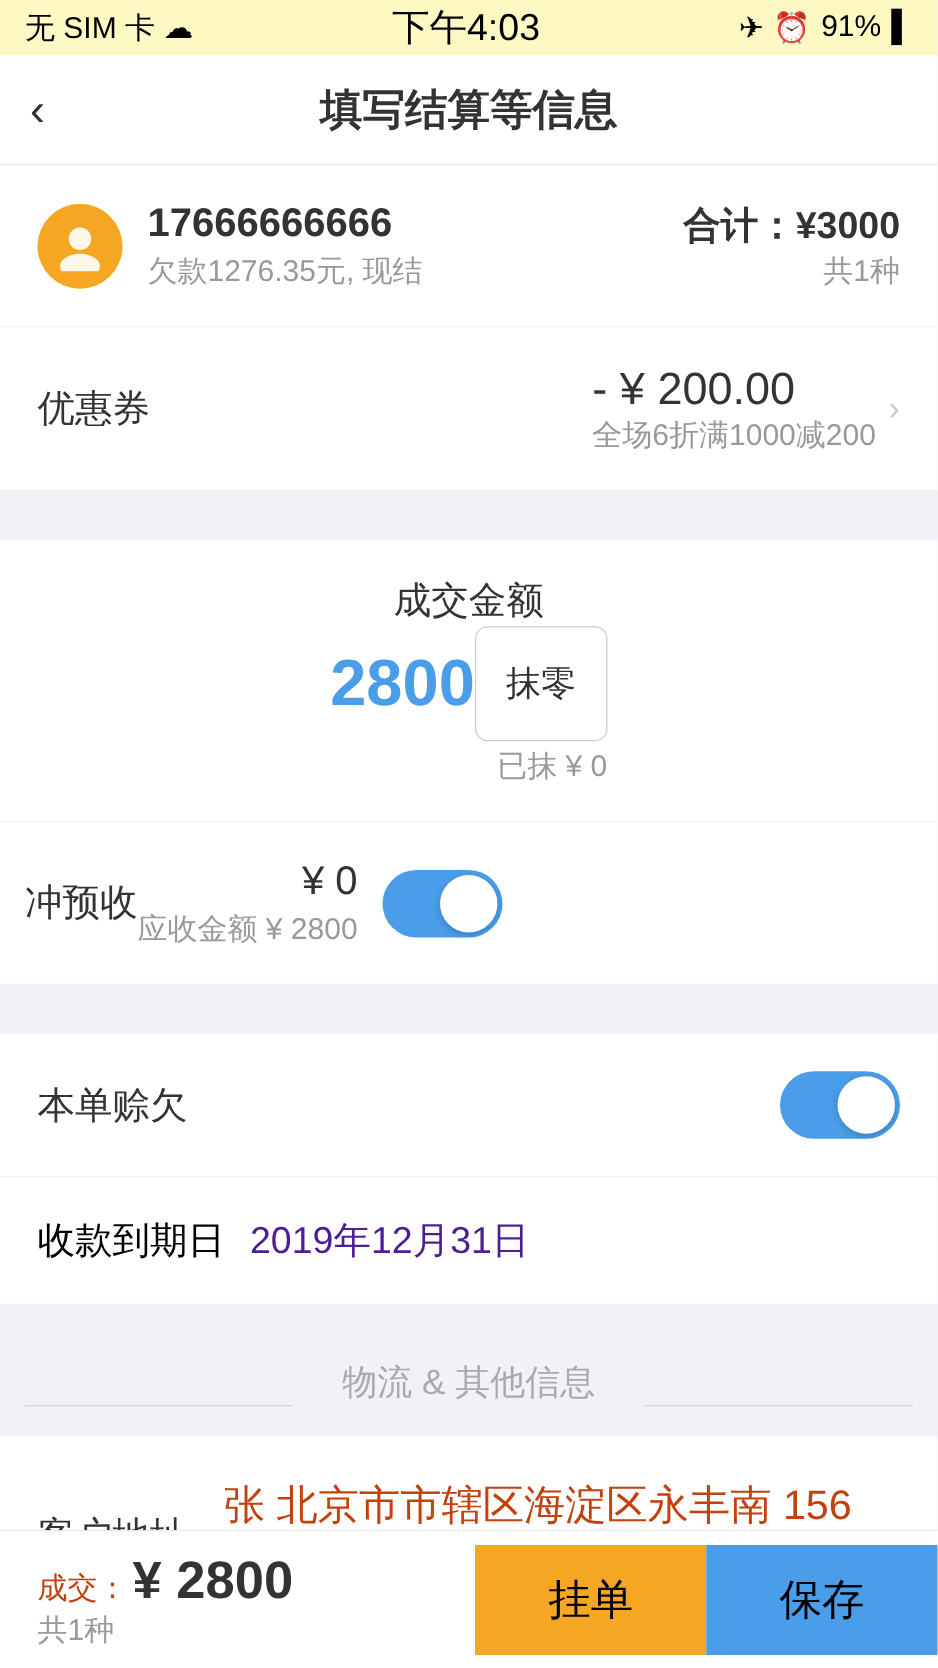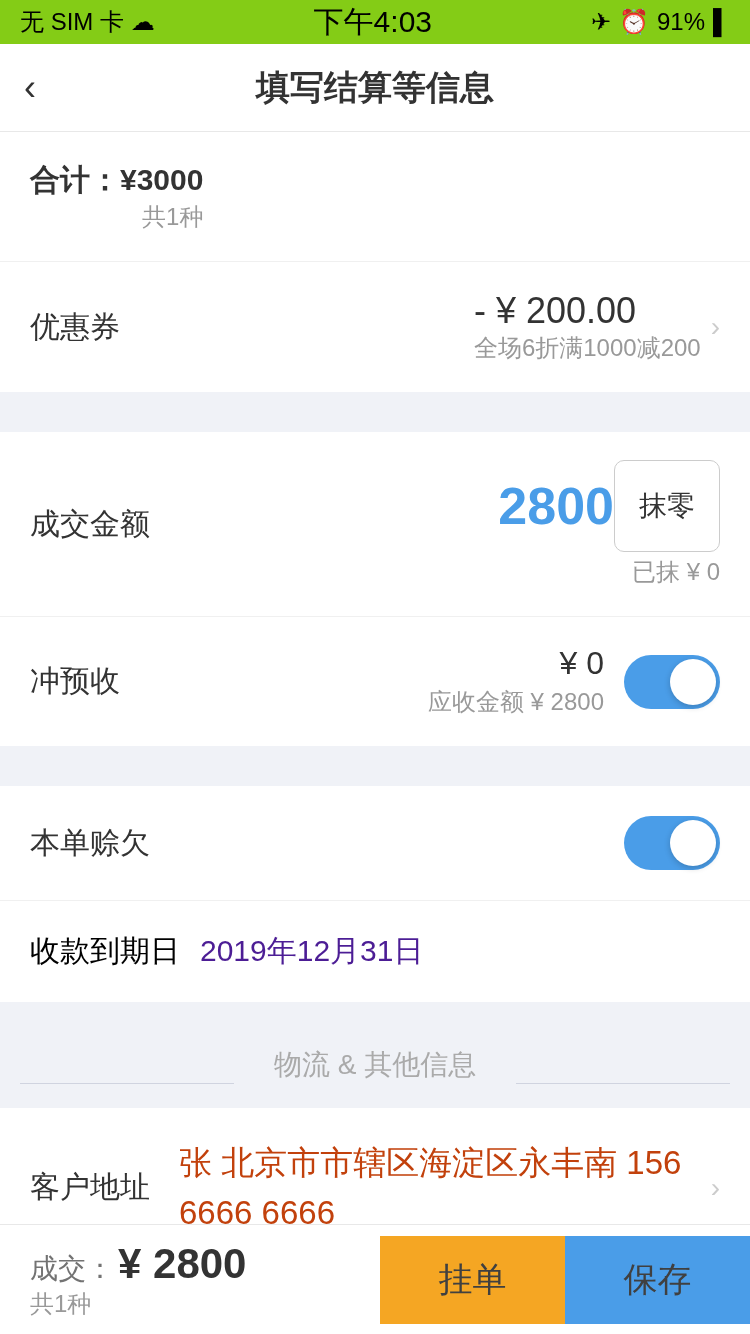"无 SIM 卡 ☁" .status-bar { background: #84cc16 -> #fef9c3 }
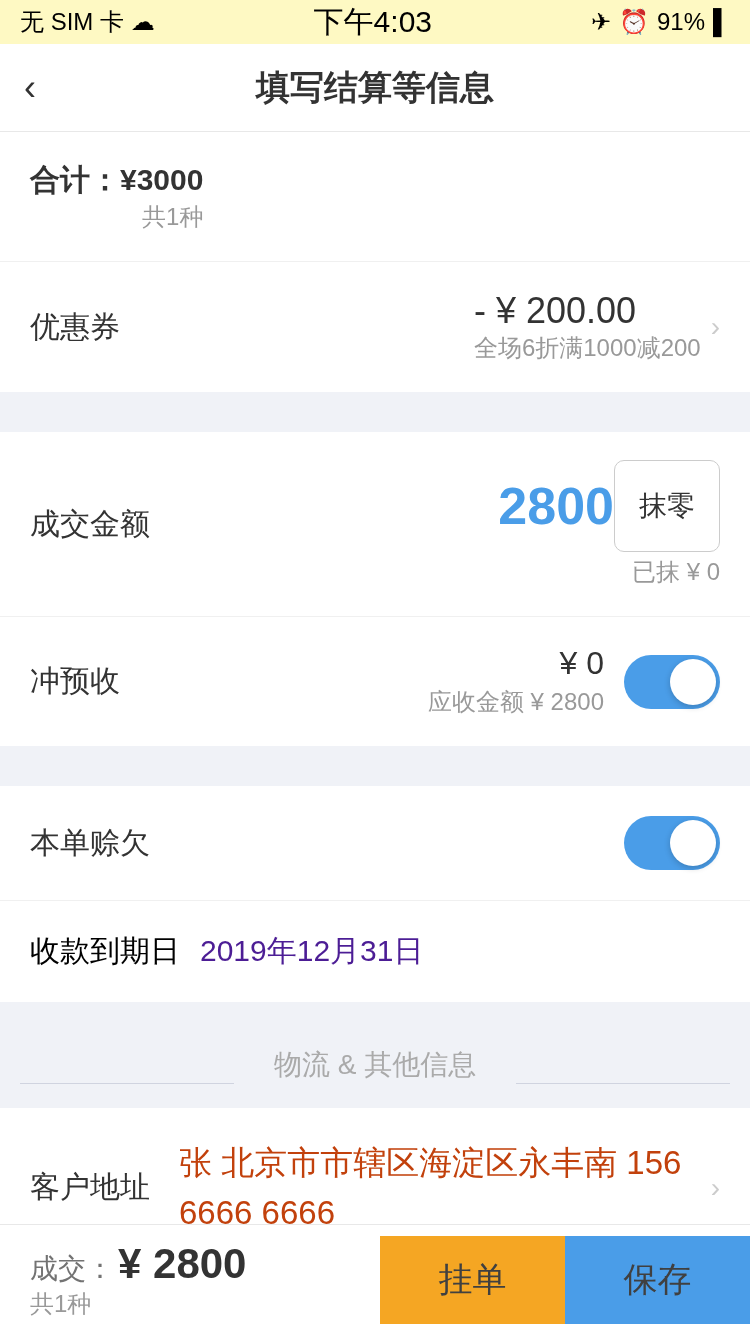"17666666666" div.customer-left { html: none -> <div> <div> <svg> <circle></circle> <ellipse></ellipse> </svg> </div> <div> <div>17666666666</div> <div>欠款1276.35元, 现结</div> </div> </div> }
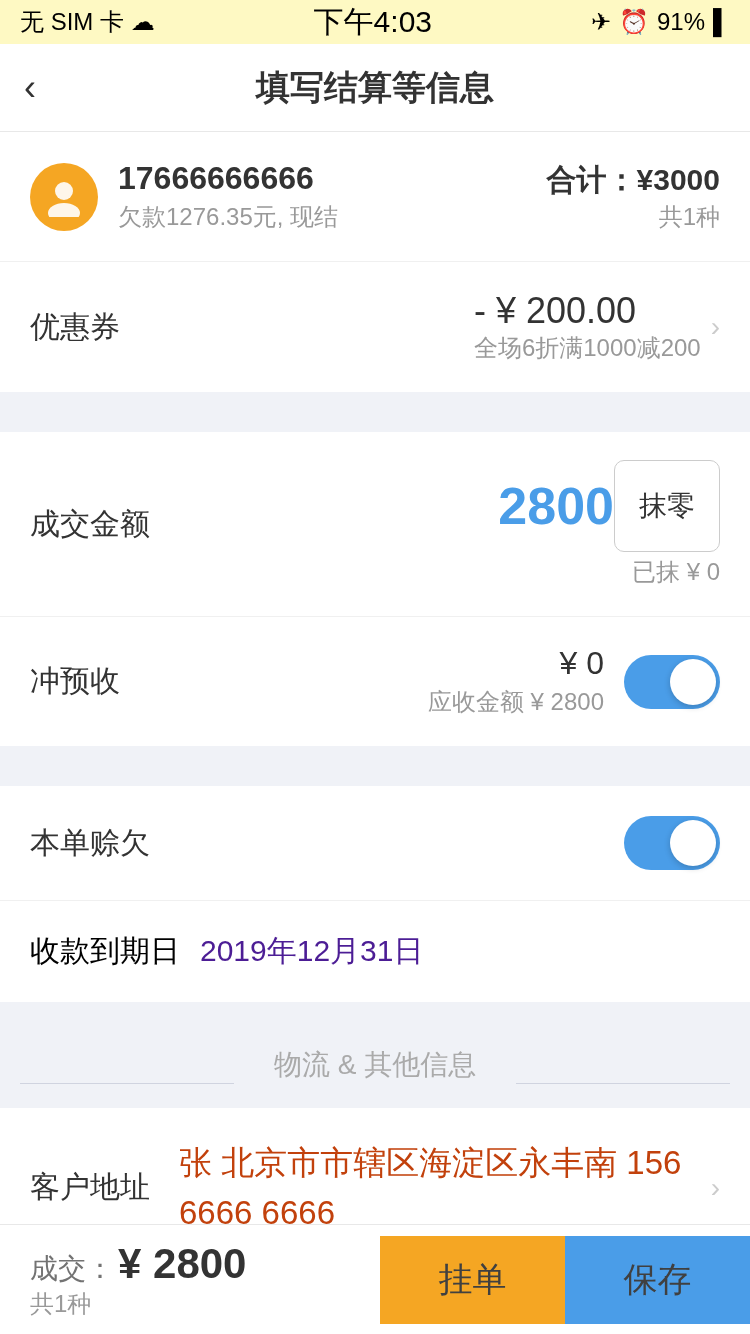"成交金额" .amount-row { flex-direction: none -> column }
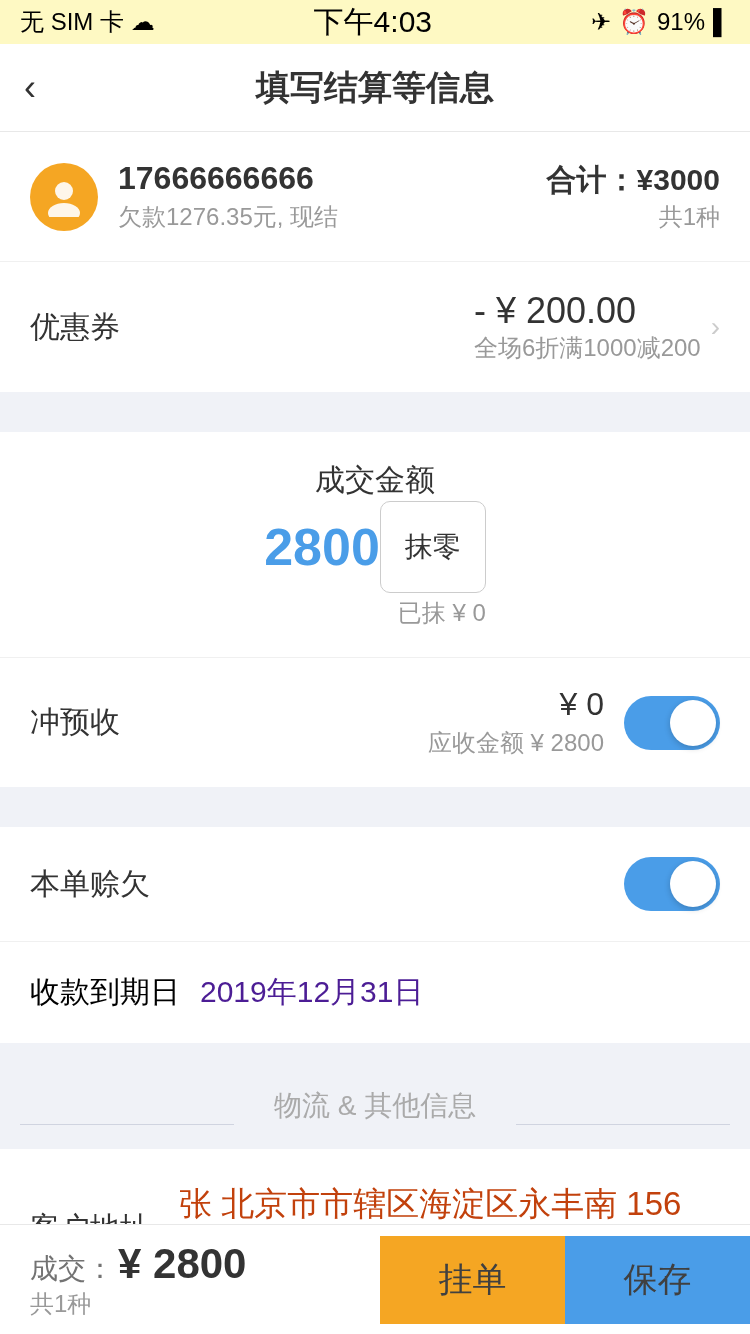"冲预收" .prepay-row { justify-content: space-between -> flex-start; padding: 28px 30px -> 28px 20px }
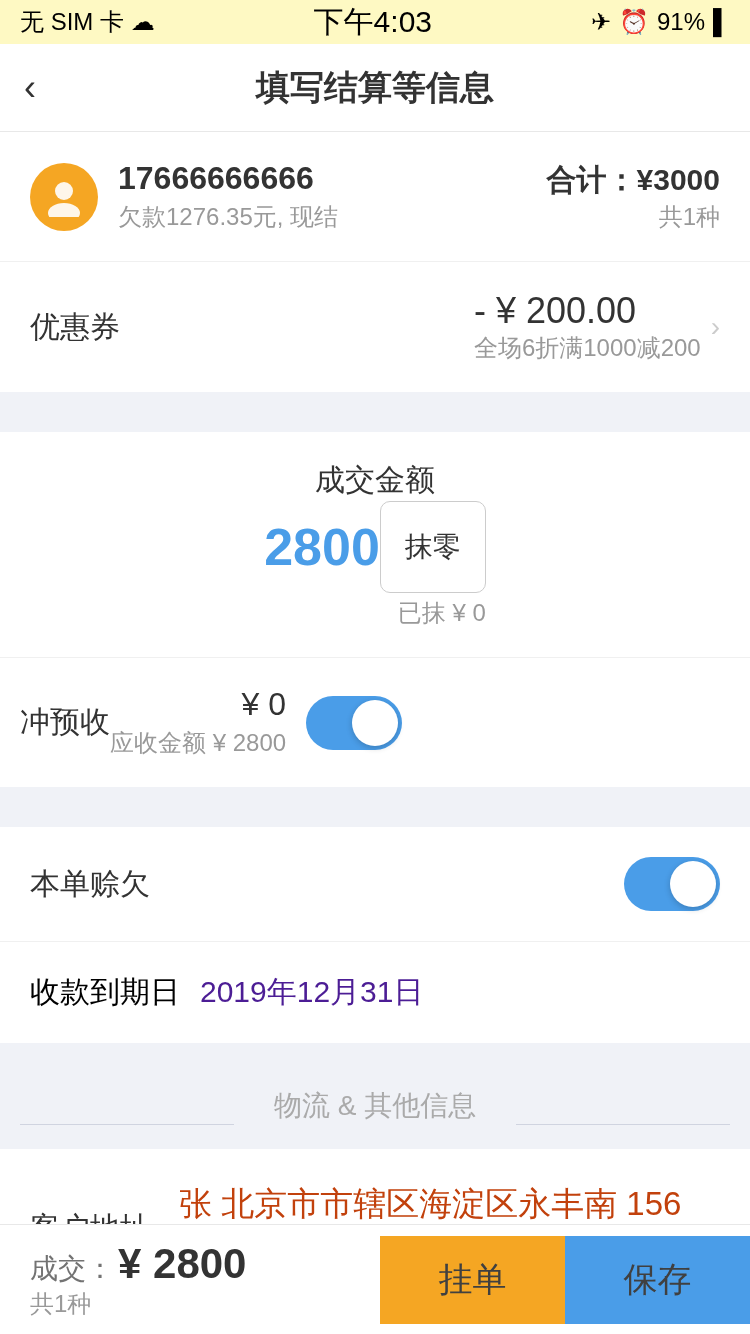"成交：" .footer-deal { color: #737373 -> #c2410c; font-size: 28px -> 24px }
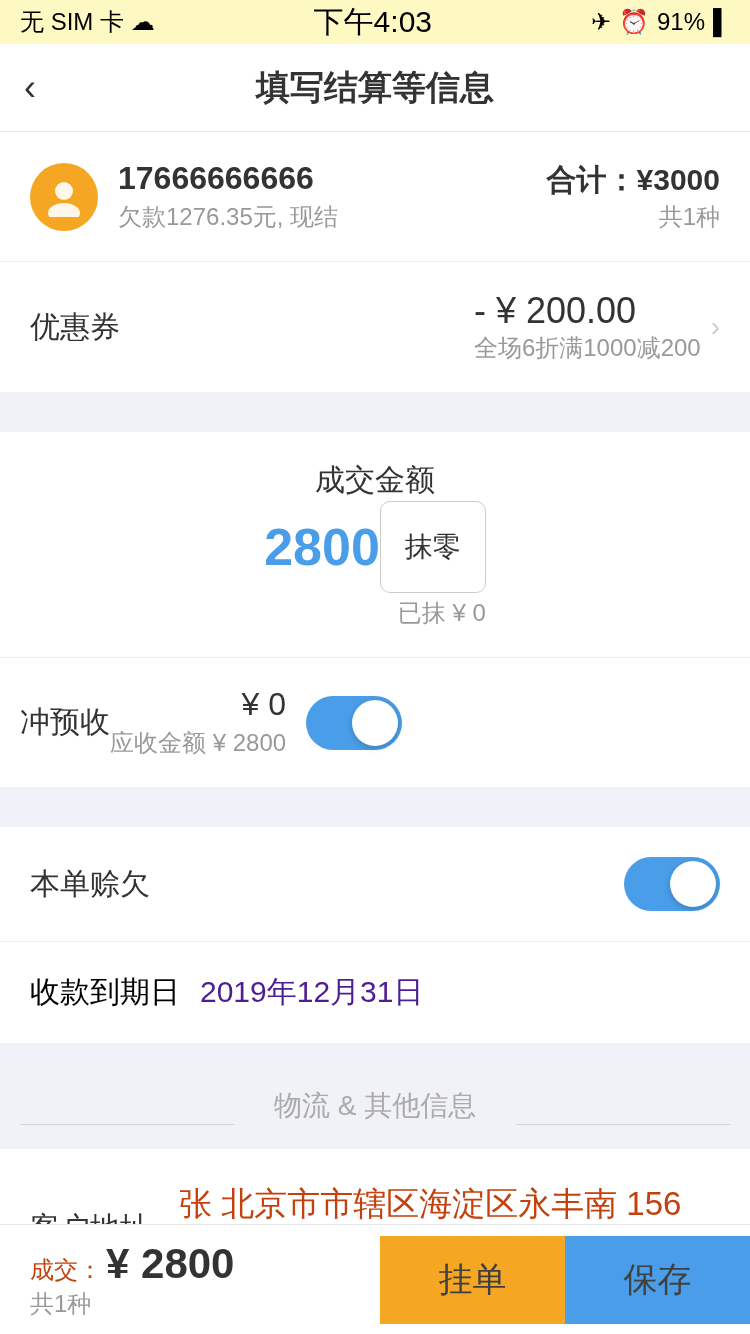"挂单" .footer-btn { color: #404040 -> #000000 }
